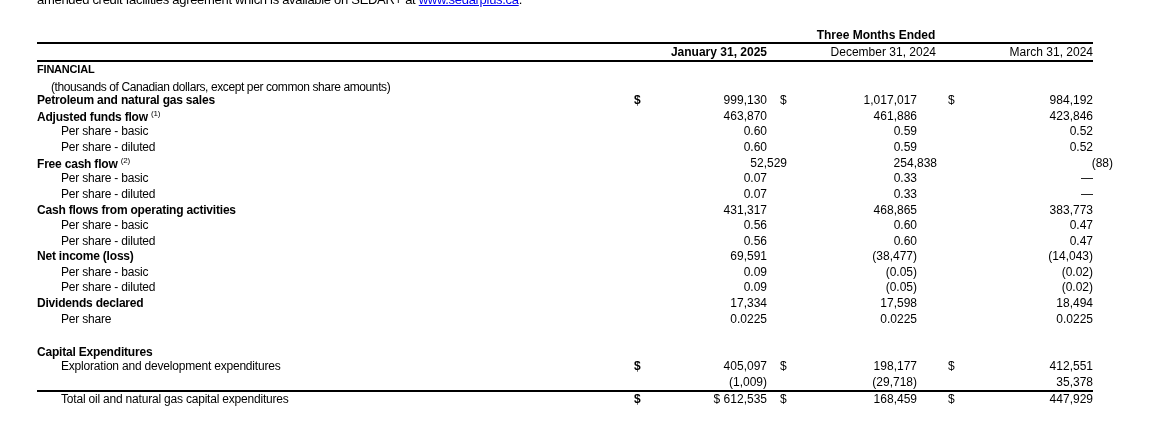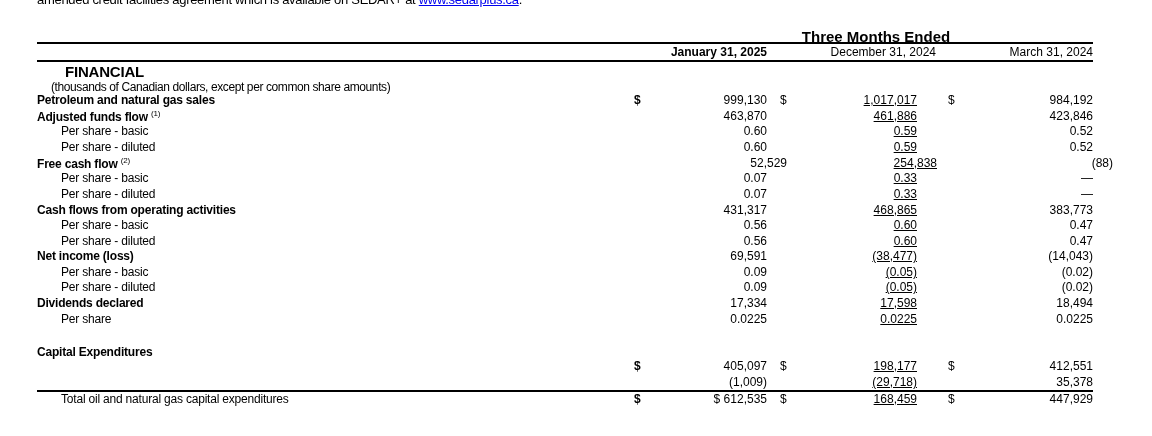"Three Months Ended" .header-group { font-size: 15px -> 12px }
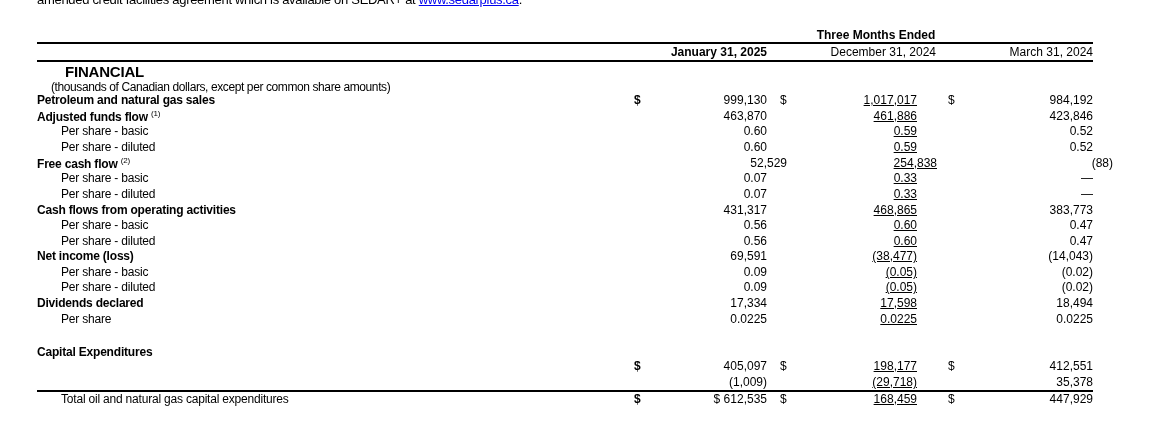"FINANCIAL" span.label { font-size: 15px -> 11px; margin-left: 28px -> none }
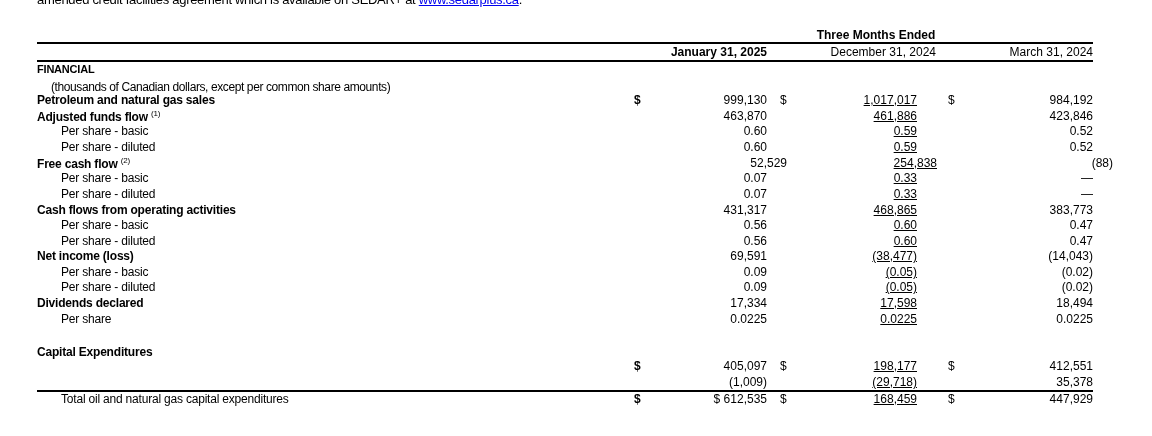"1,017,017" .c2 { text-decoration: underline -> none }
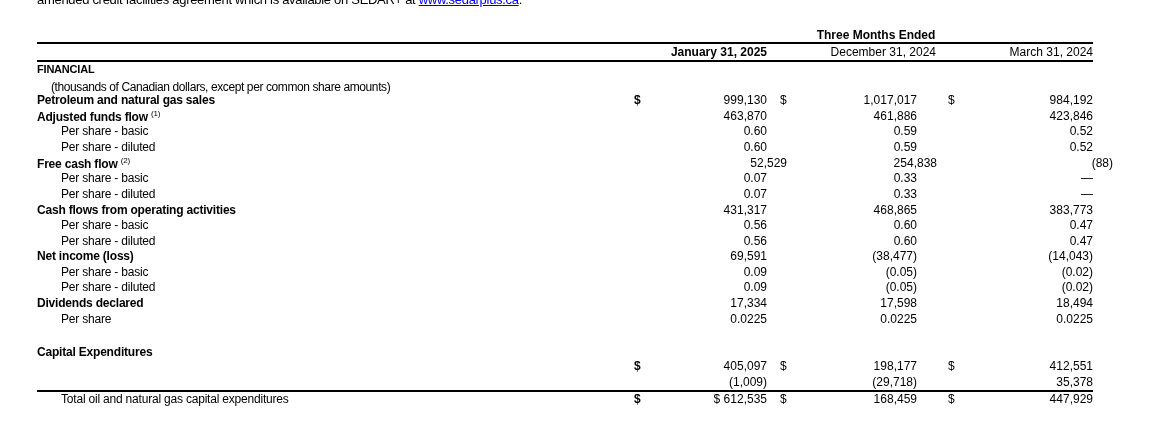"Exploration and development expenditures" span.label { html: none -> <span>Exploration and development expenditures</span> }
